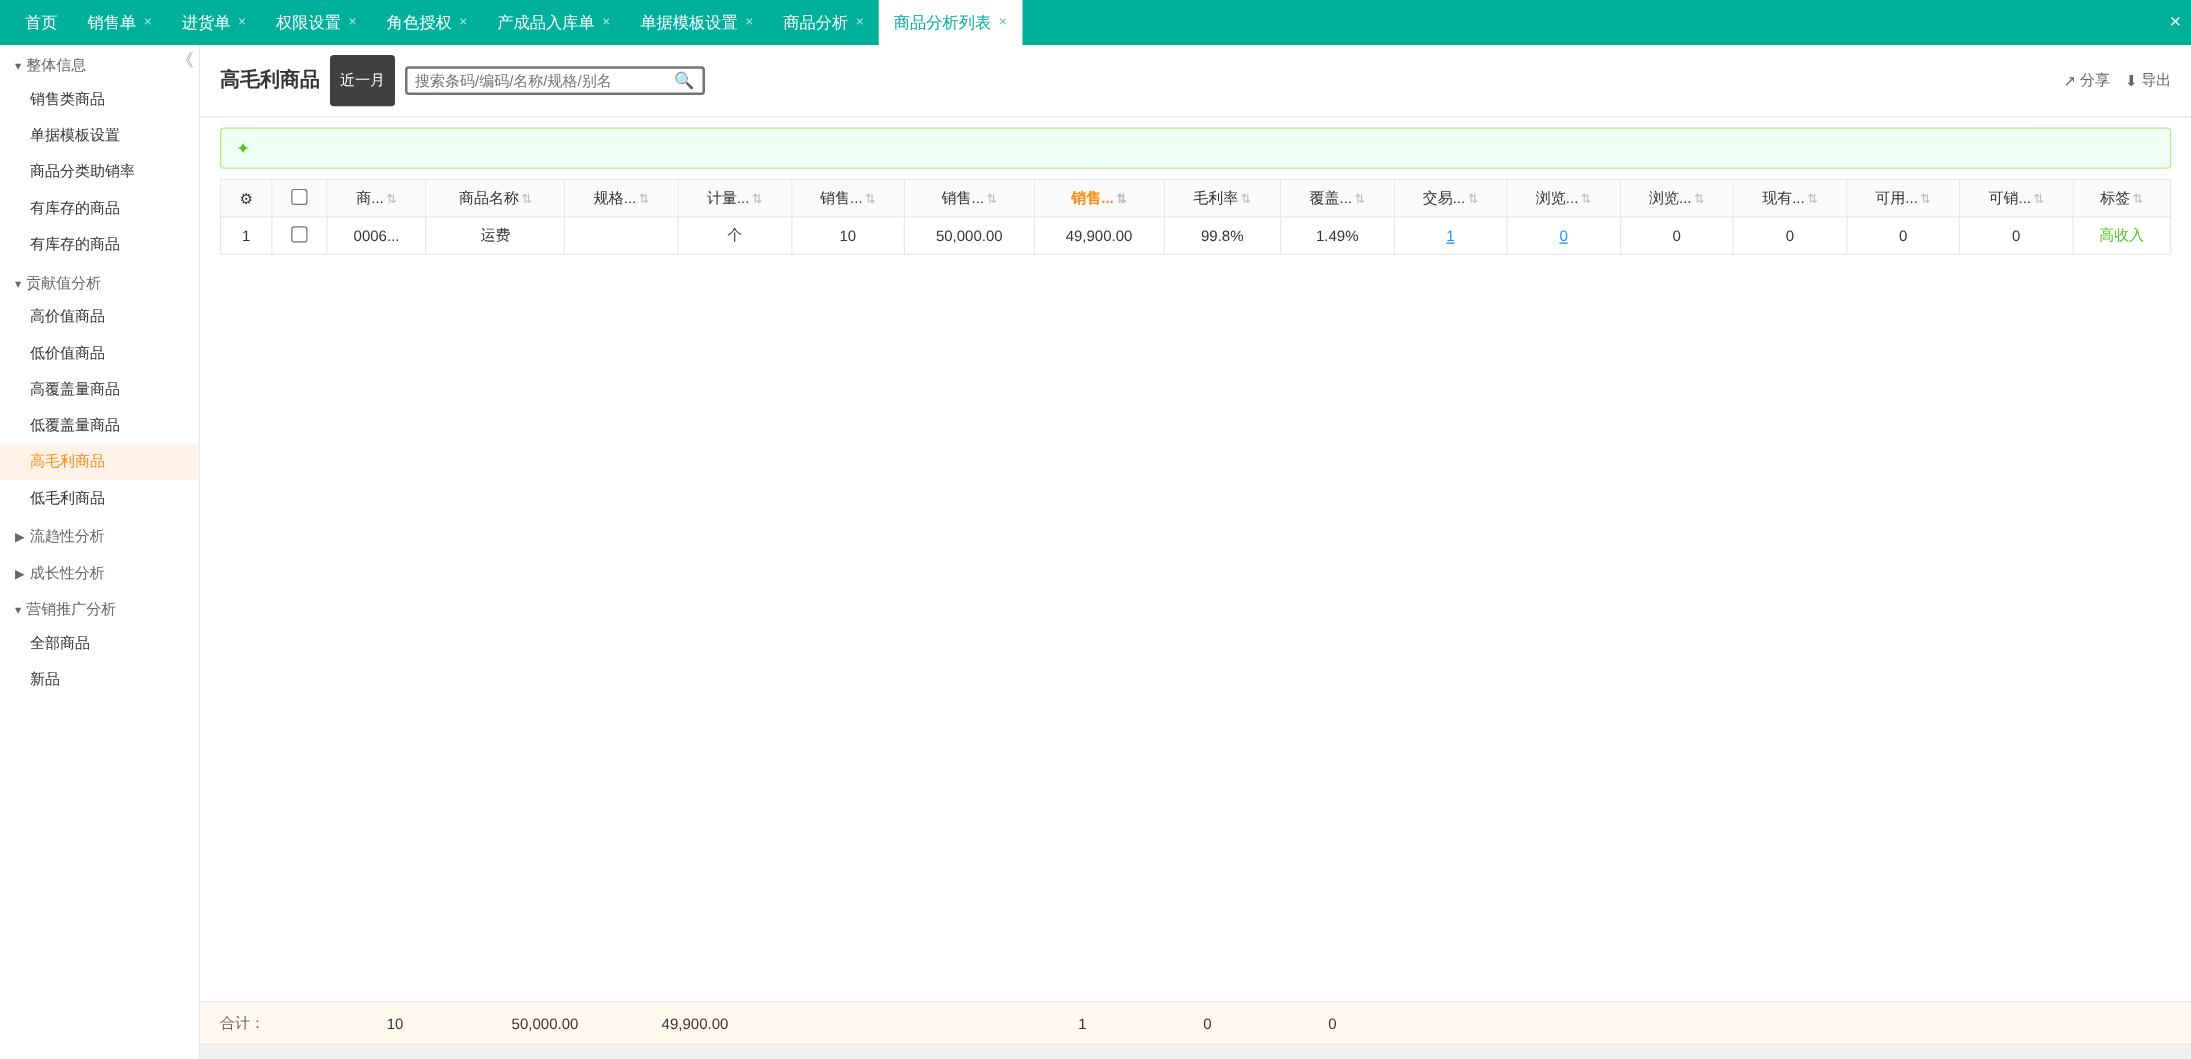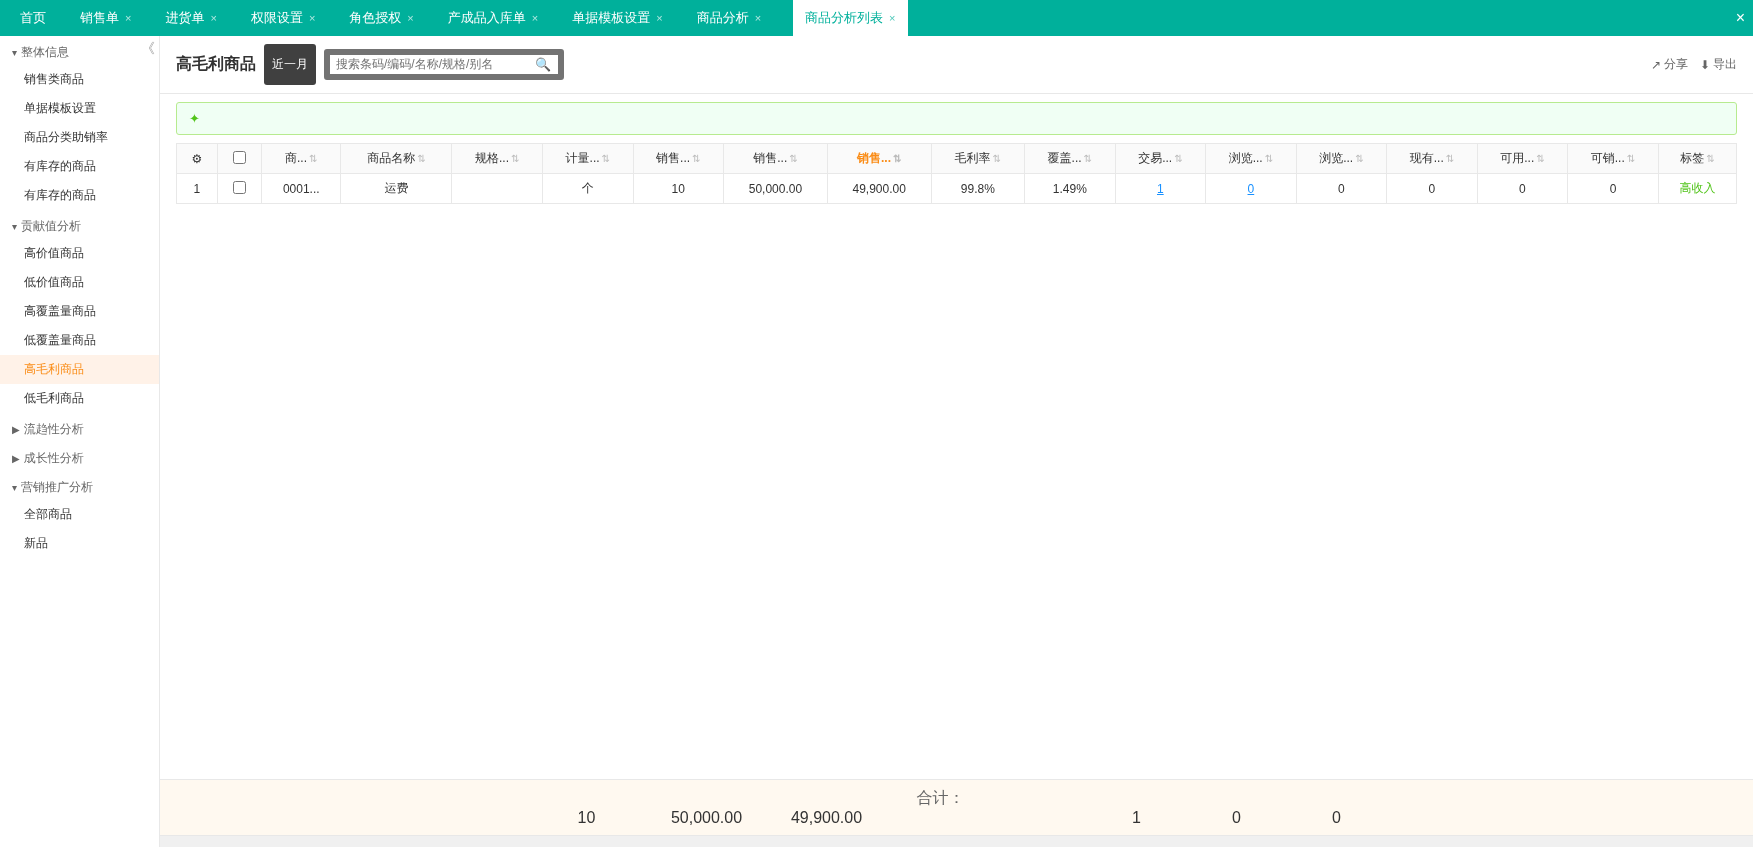"首页" .top-nav { gap: 10px -> 0 }
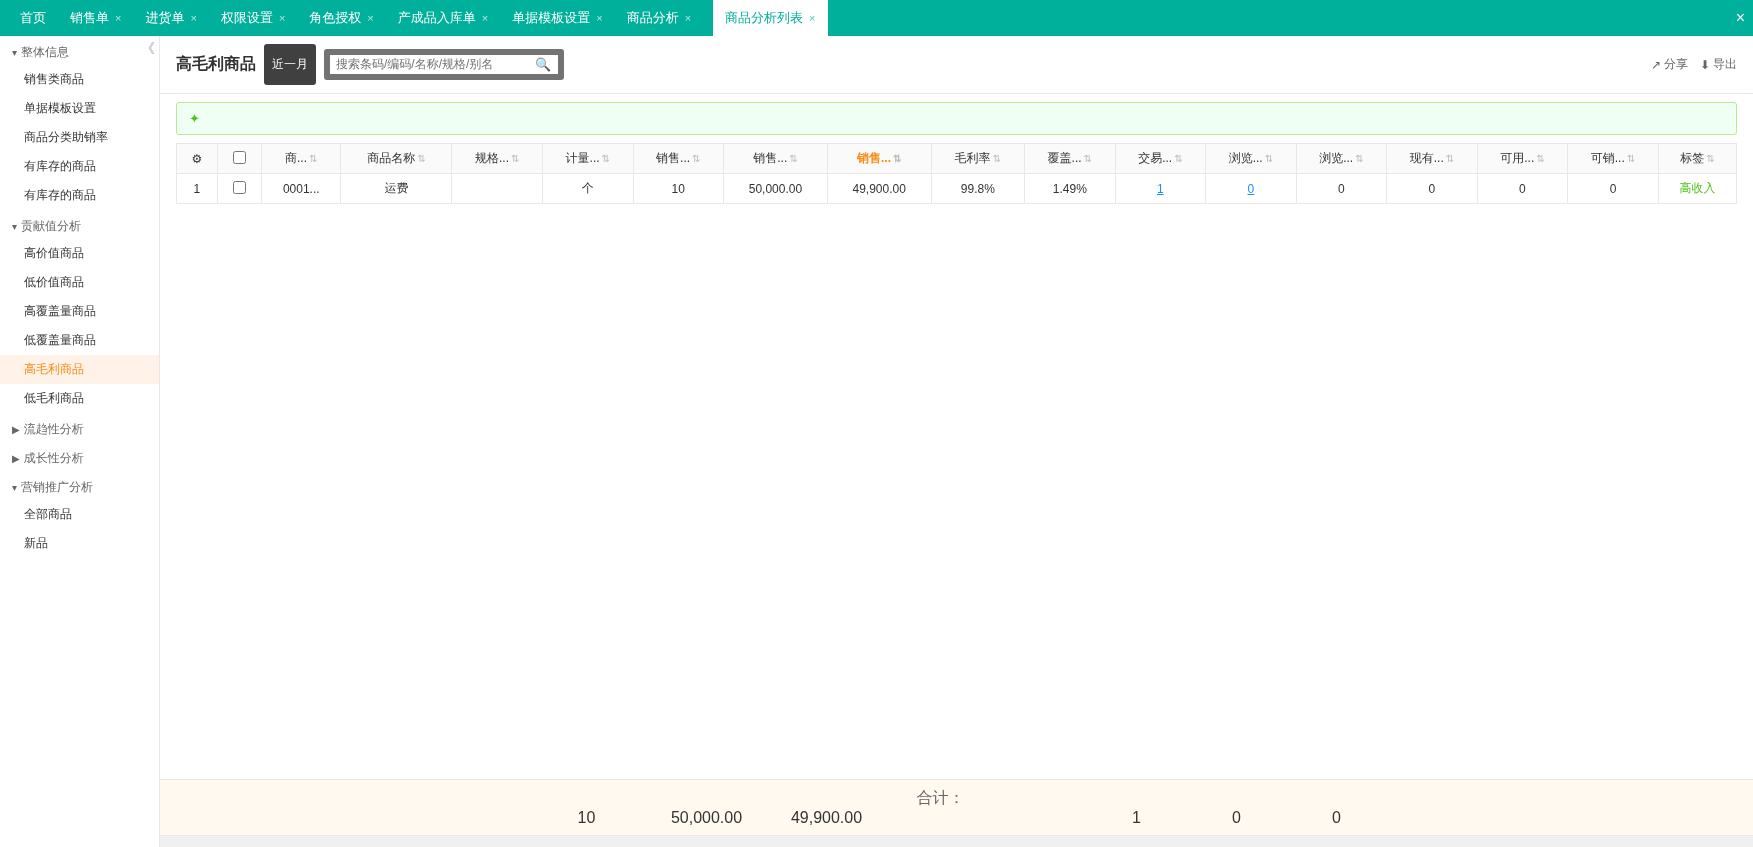"商品分析列表" .nav-item.active { margin-left: 10px -> none }
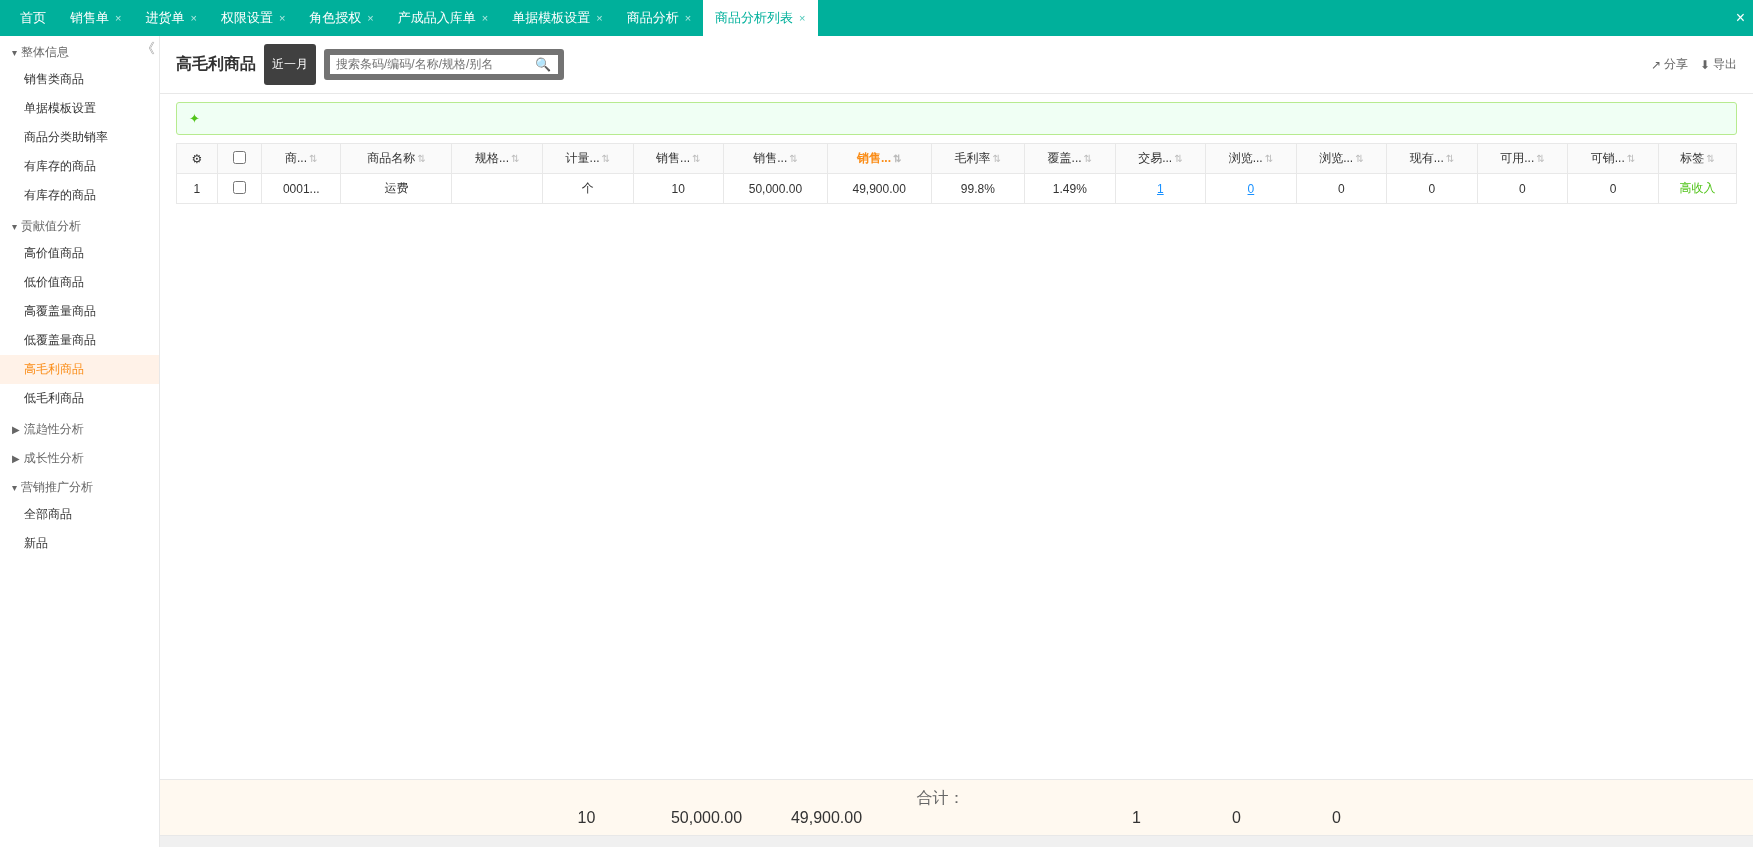"搜索条码/编码/名称/规格/别名" .search-box { align-items: flex-start -> flex-end; border: 6px solid #737373 -> 2px solid #737373 }
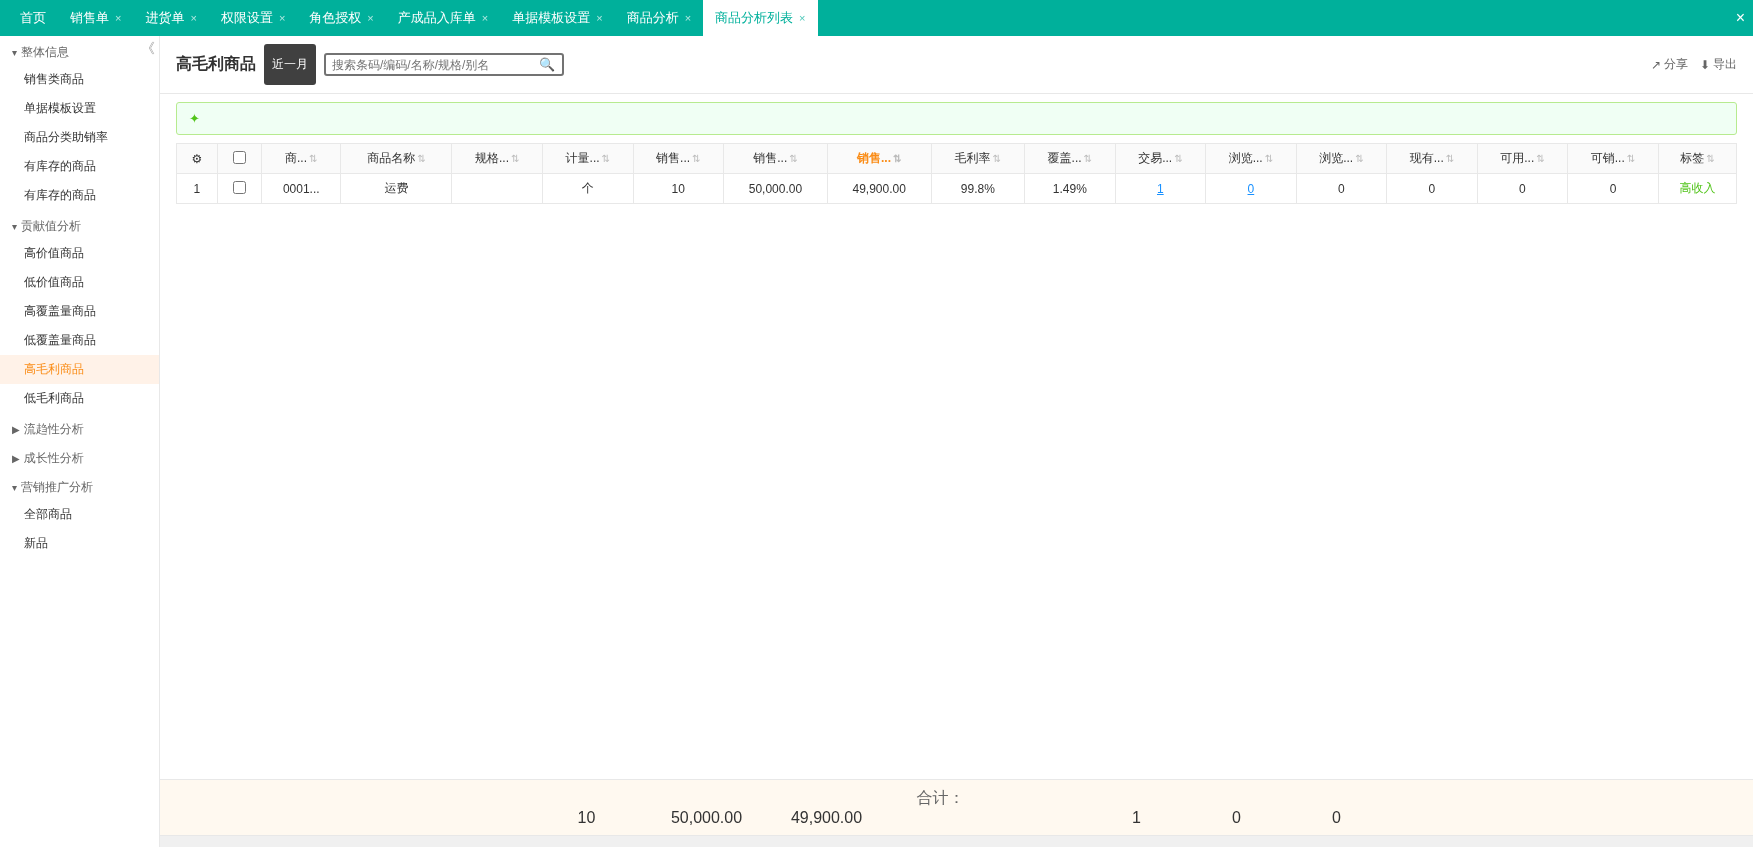"0001..." td { text: 0001 -> 0006 }
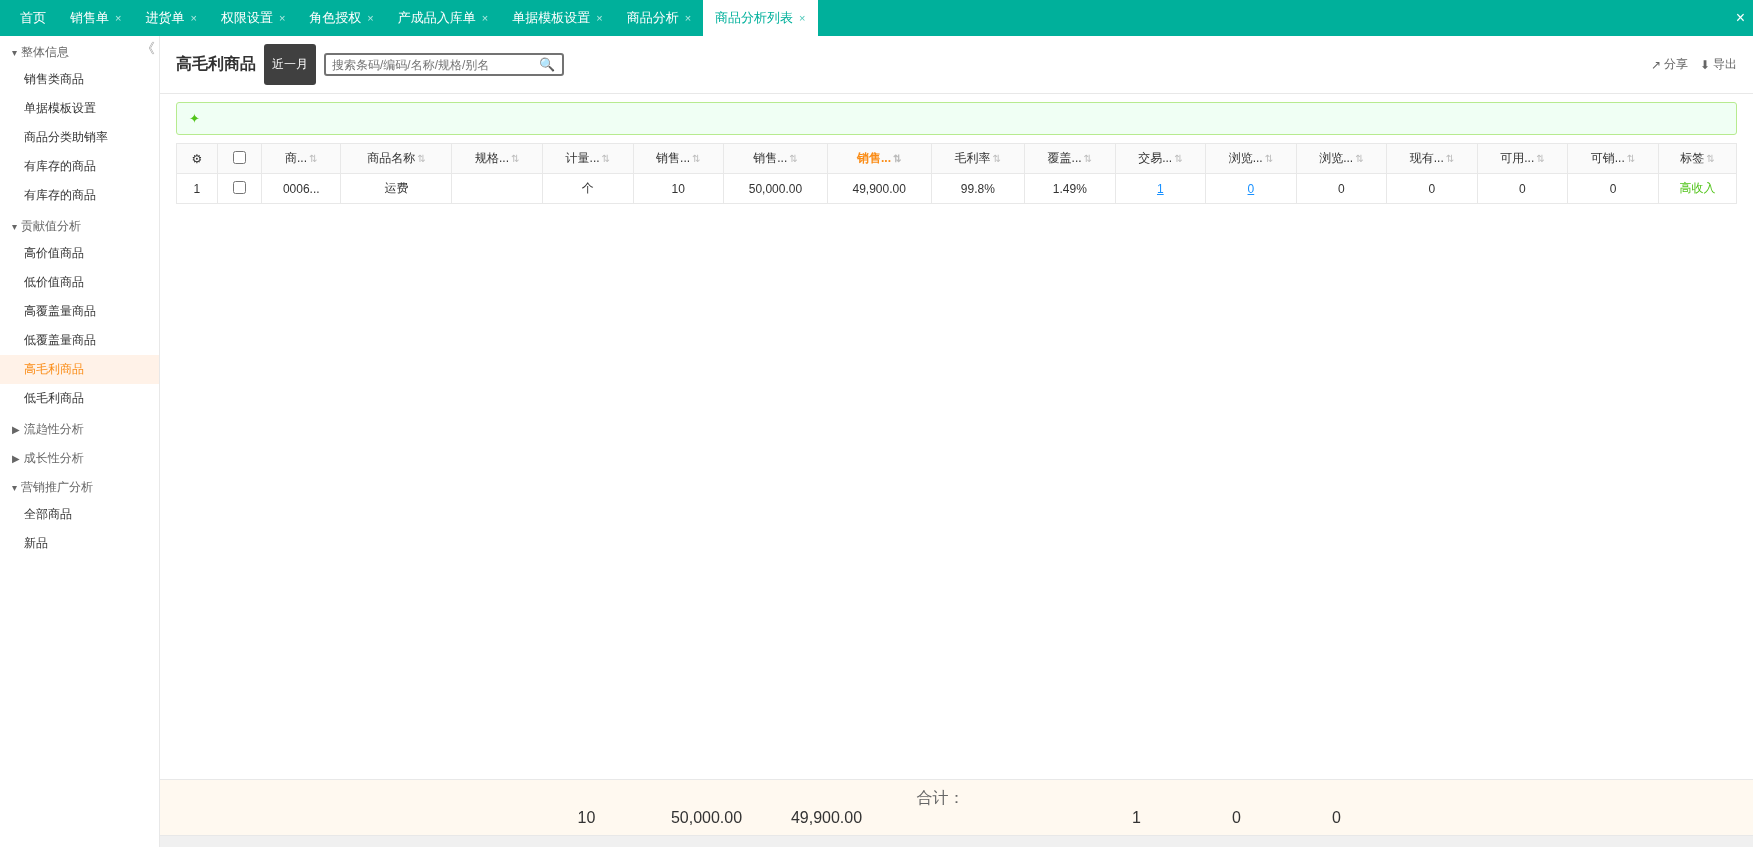"合计：" .table-footer { flex-direction: column -> none; font-size: 16px -> 12px }
